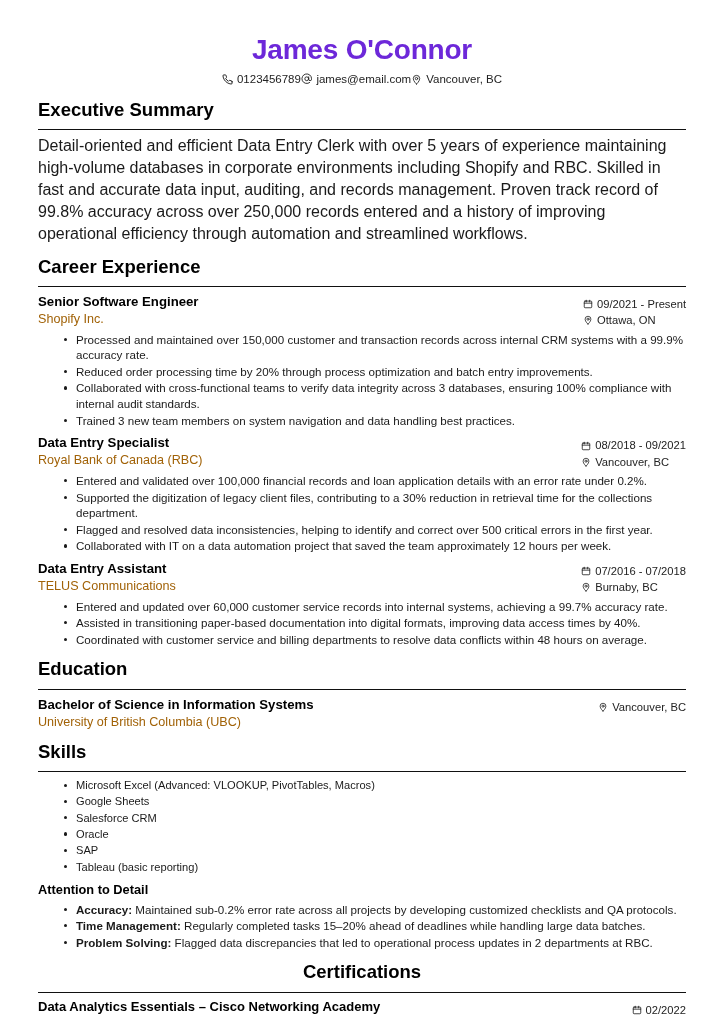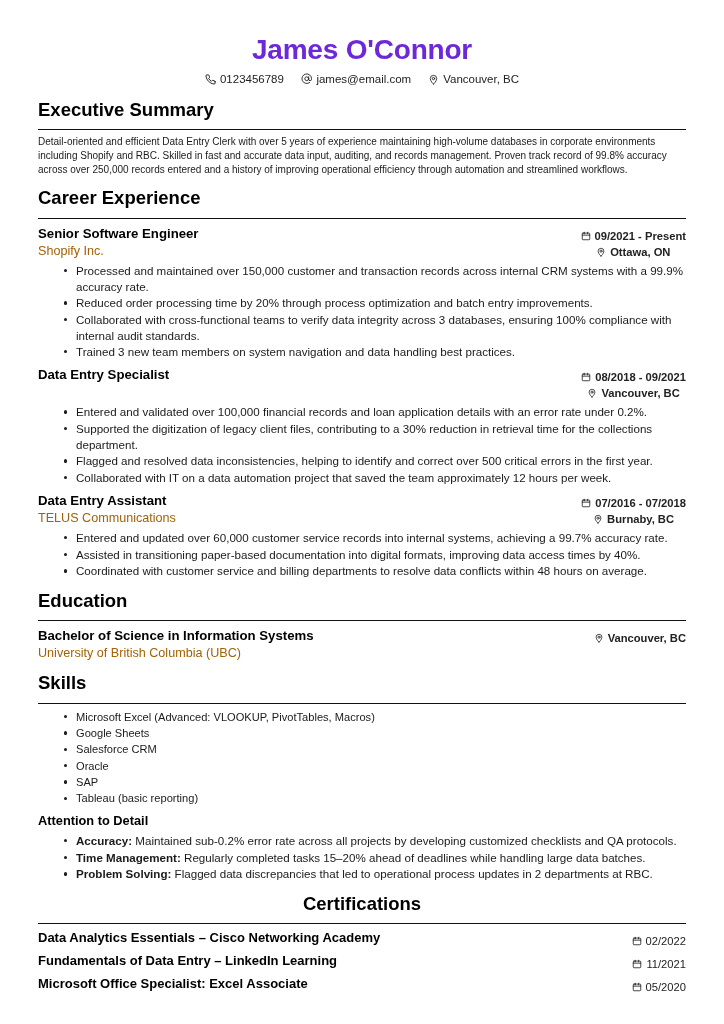"0123456789" .contact-row { gap: 17px -> none }
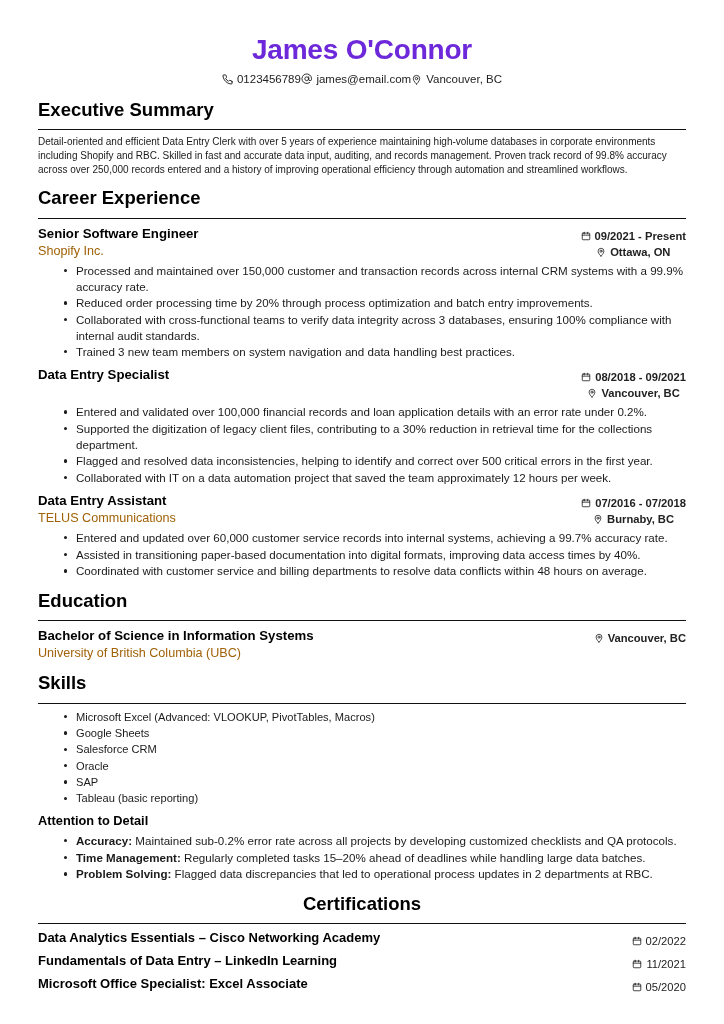"Detail-oriented and efficient Data Entry" .summary-text { font-size: 10px -> 16px }
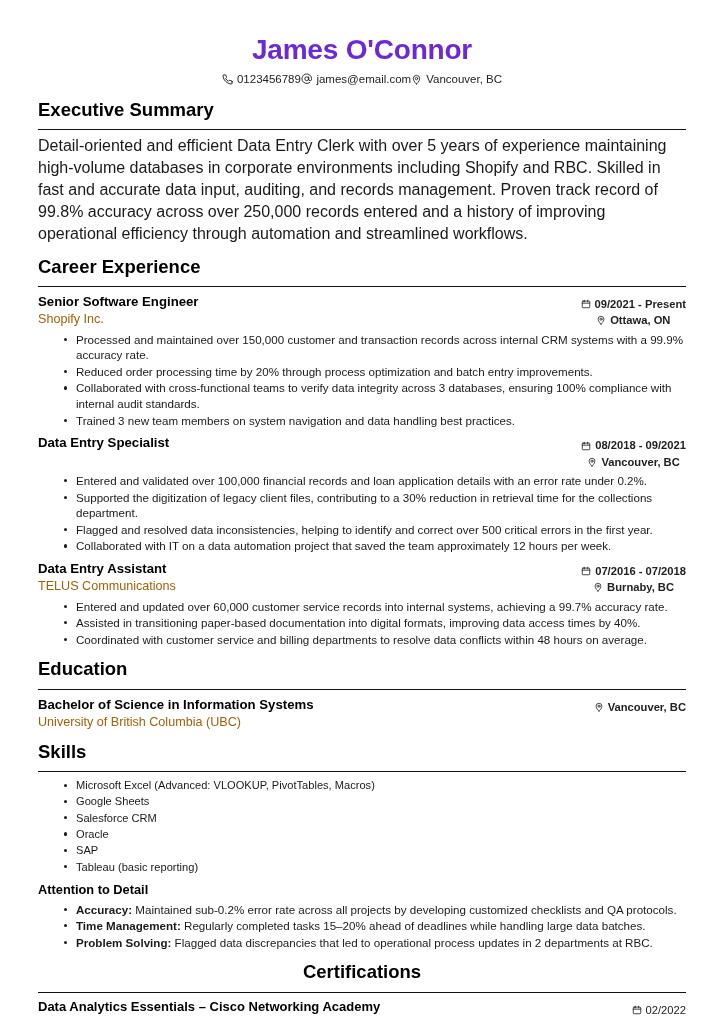"09/2021 - Present" .meta-line { font-weight: bold -> none; justify-content: center -> flex-start }
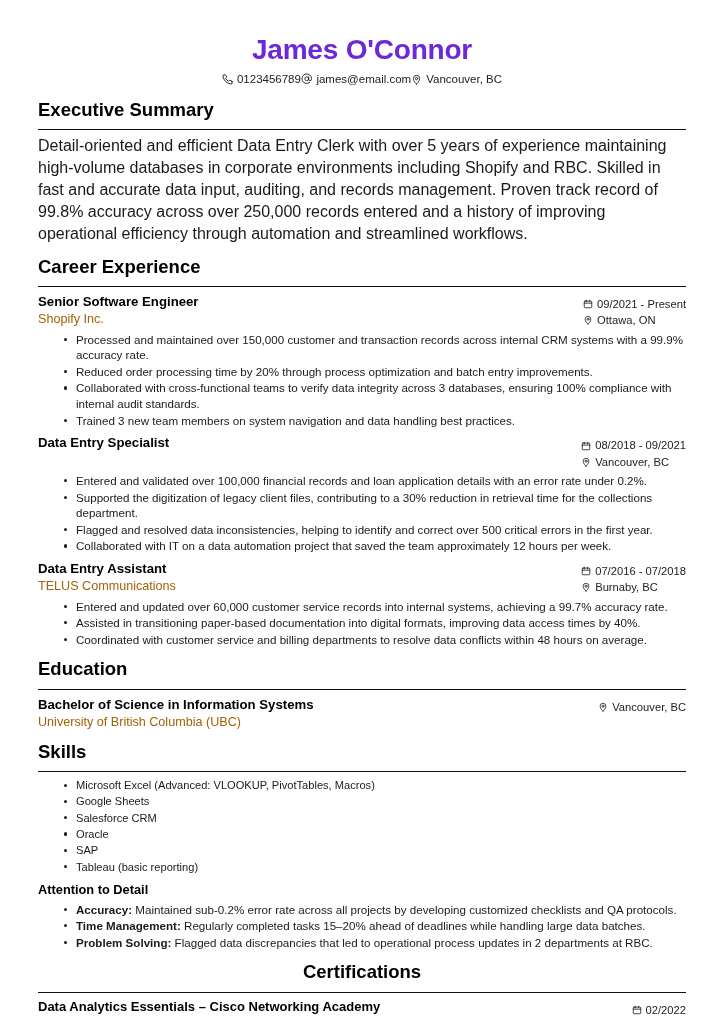"Royal Bank of Canada (RBC)" div.entry-org { html: none -> <div>Royal Bank of Canada (RBC)</div> }
